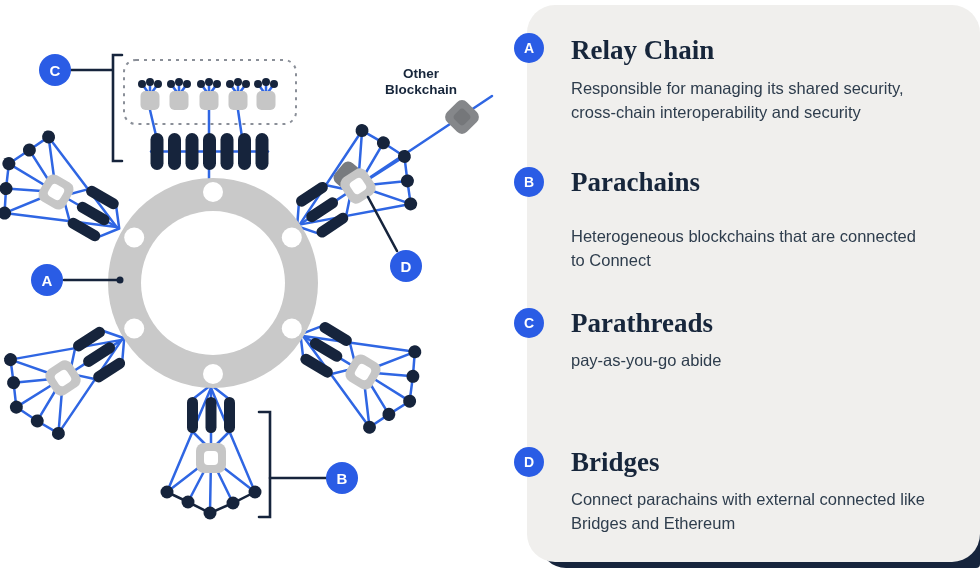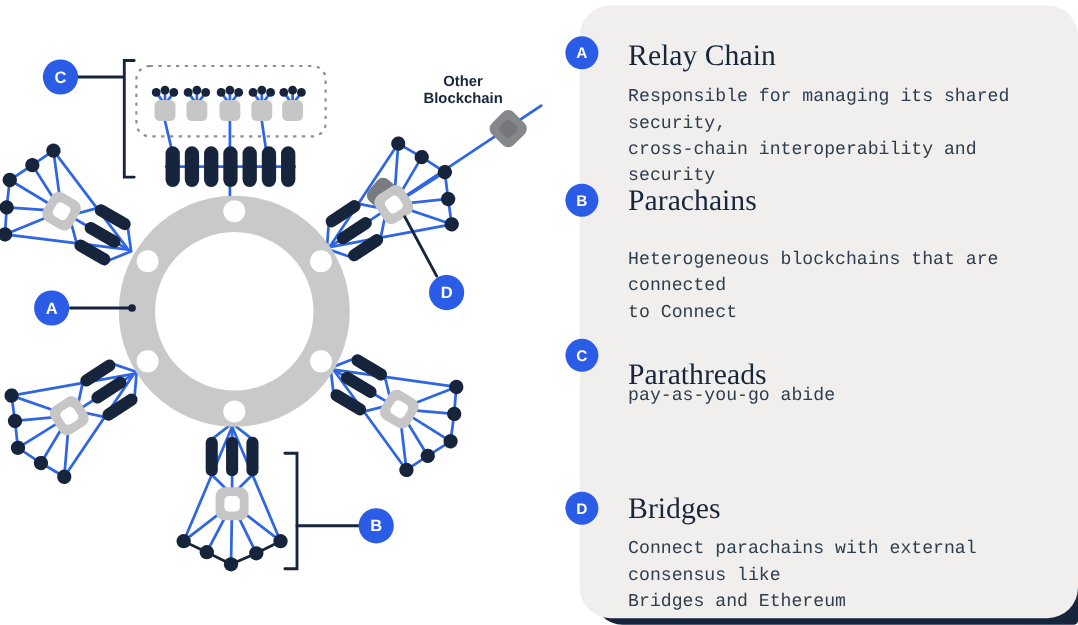"Relay Chain" .ltitle { font-weight: 400 -> 700 }
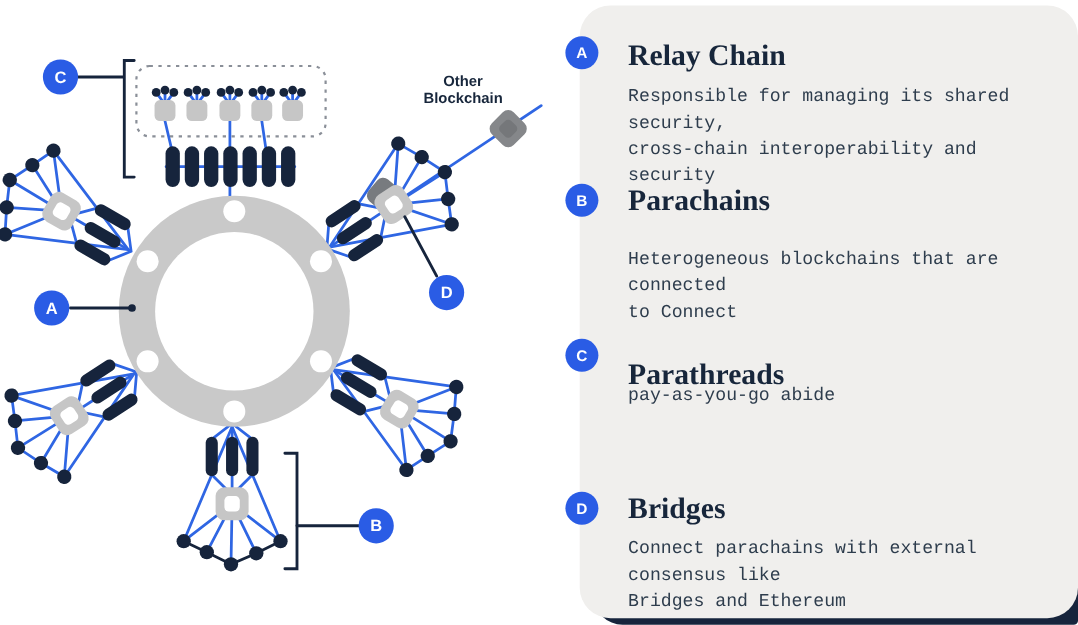"Responsible for managing its shared" .ldesc span { font-family: Liberation Mono, monospace -> none }
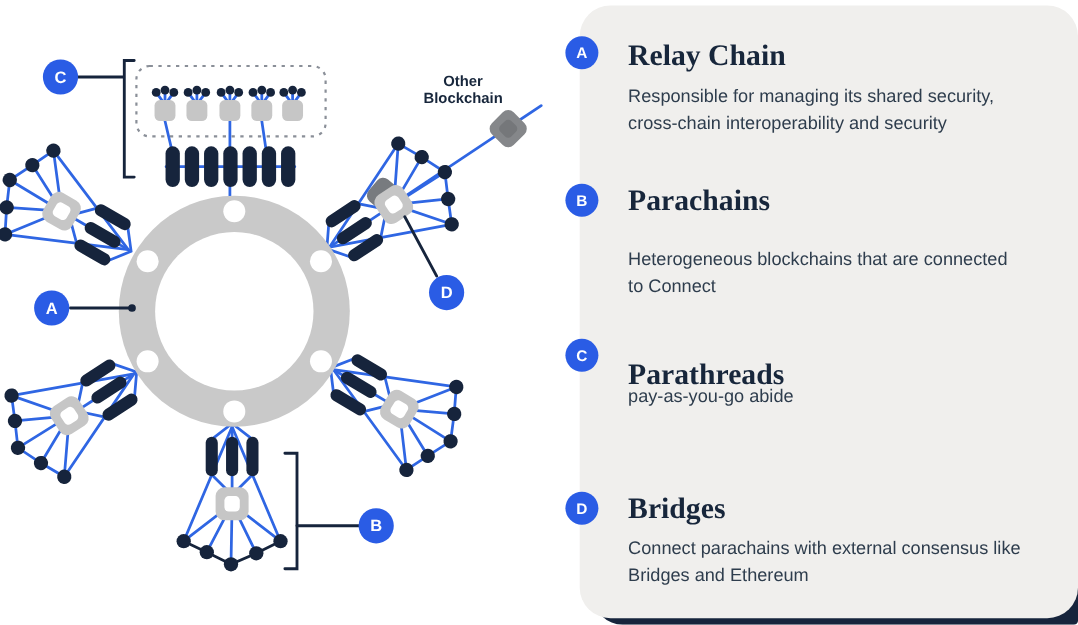"Parathreads" #li-c .ltitle { top: 319px -> 302px }
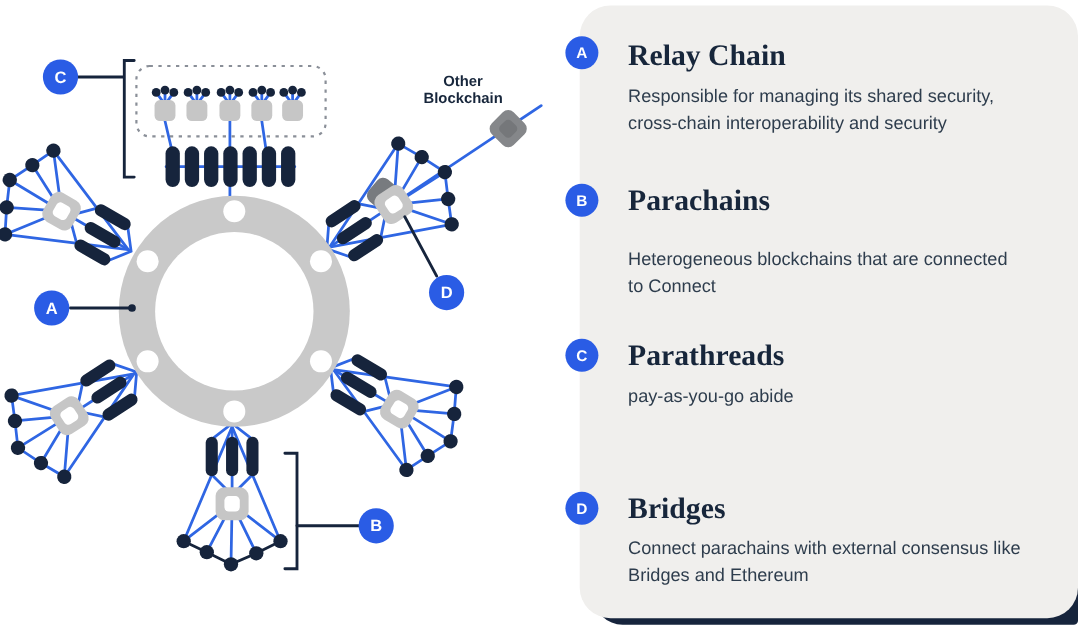"Connect parachains with external" span { text: consensus -> connected }
